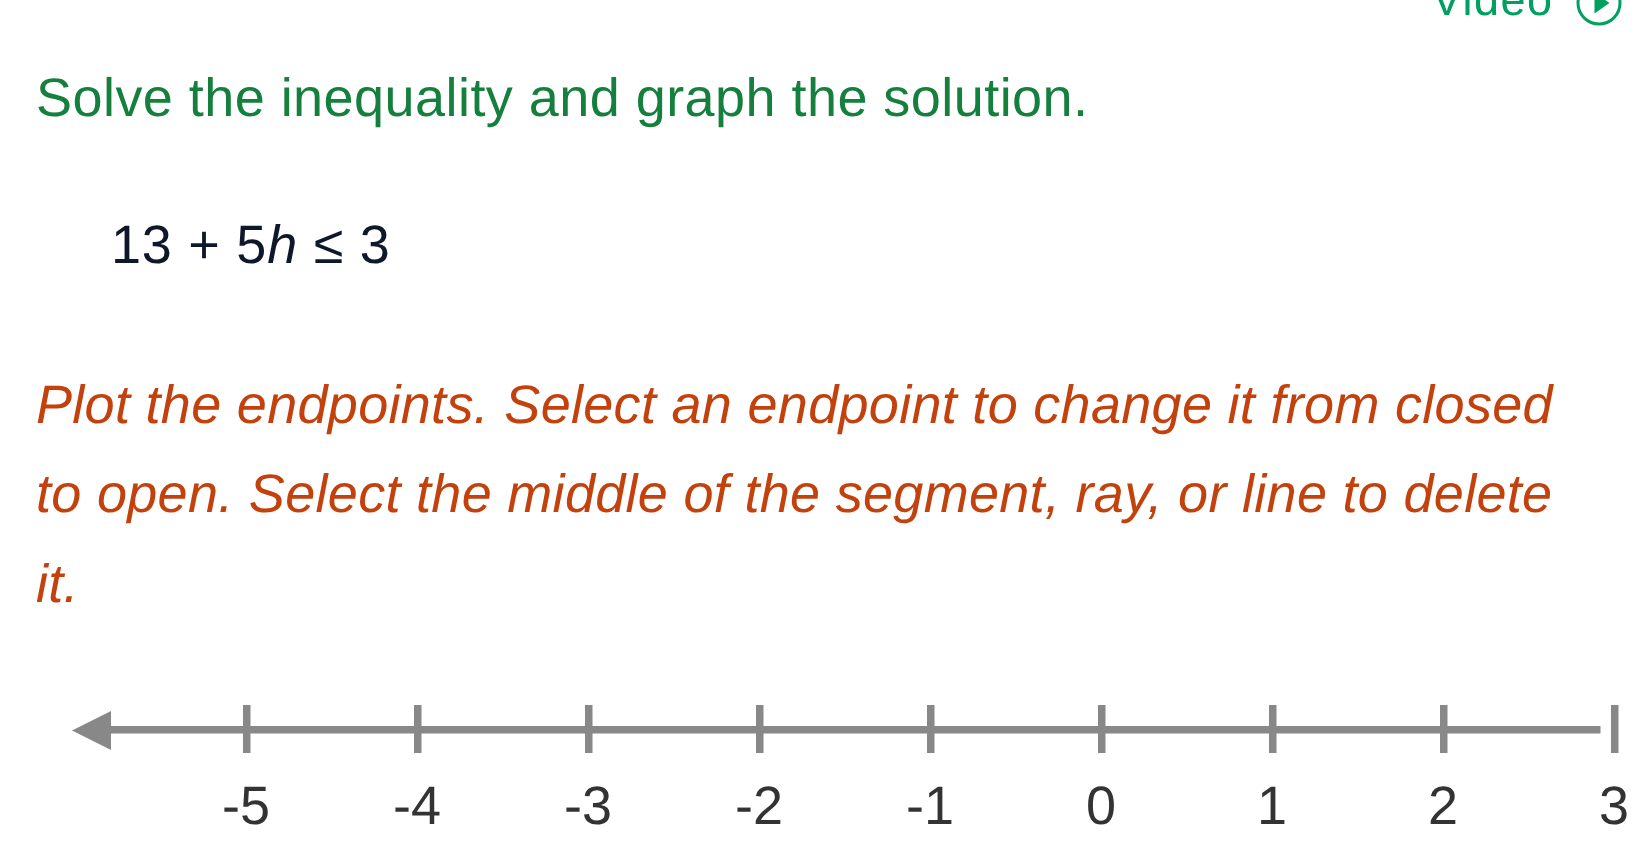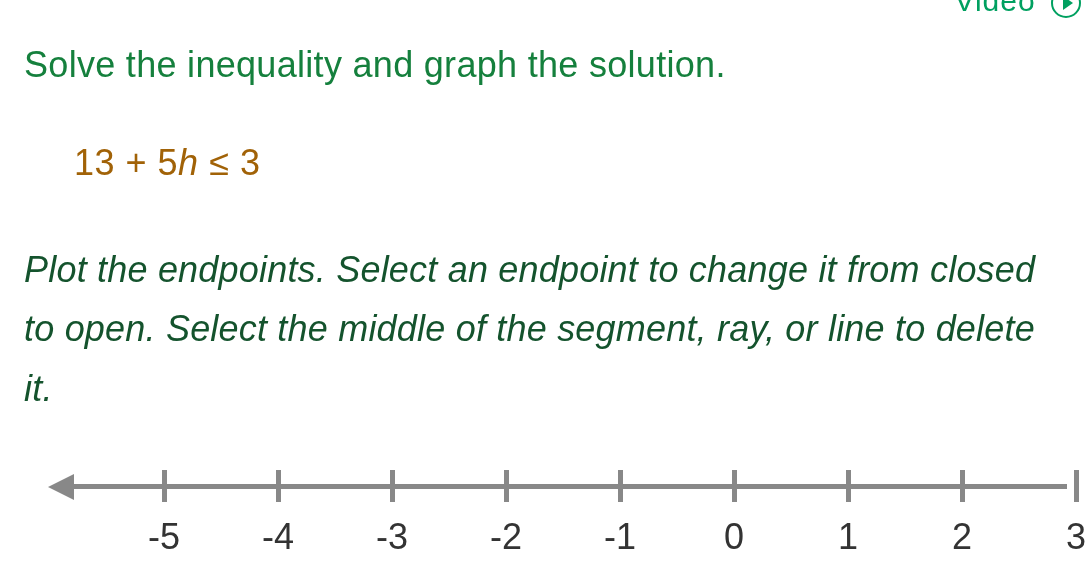"13 + 5h ≤ 3" .inequality { color: #a16207 -> #0f172a }
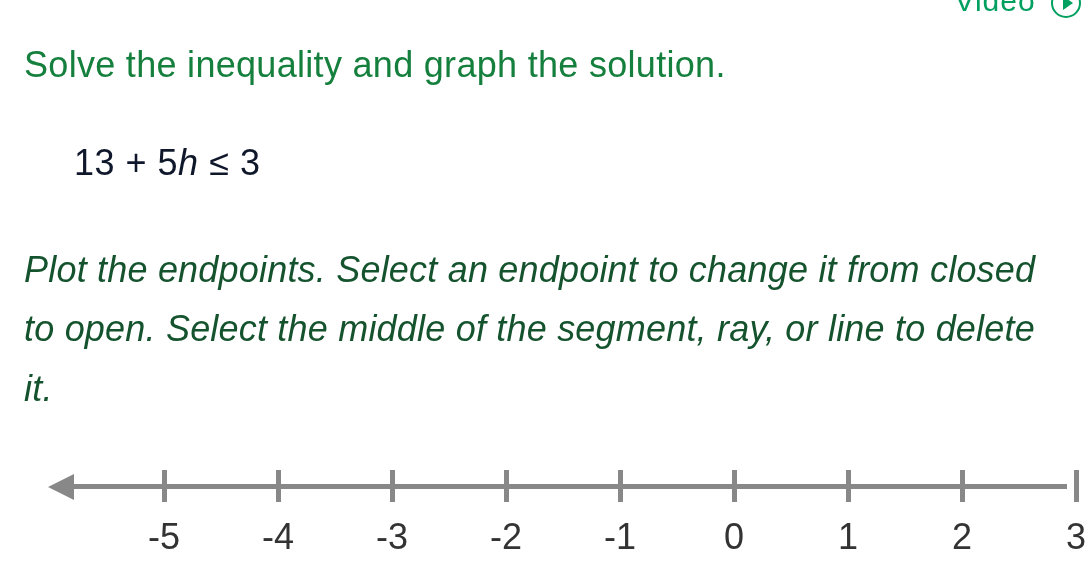"Plot the endpoints. Select an" .instructions { color: #14532d -> #c2410c }
